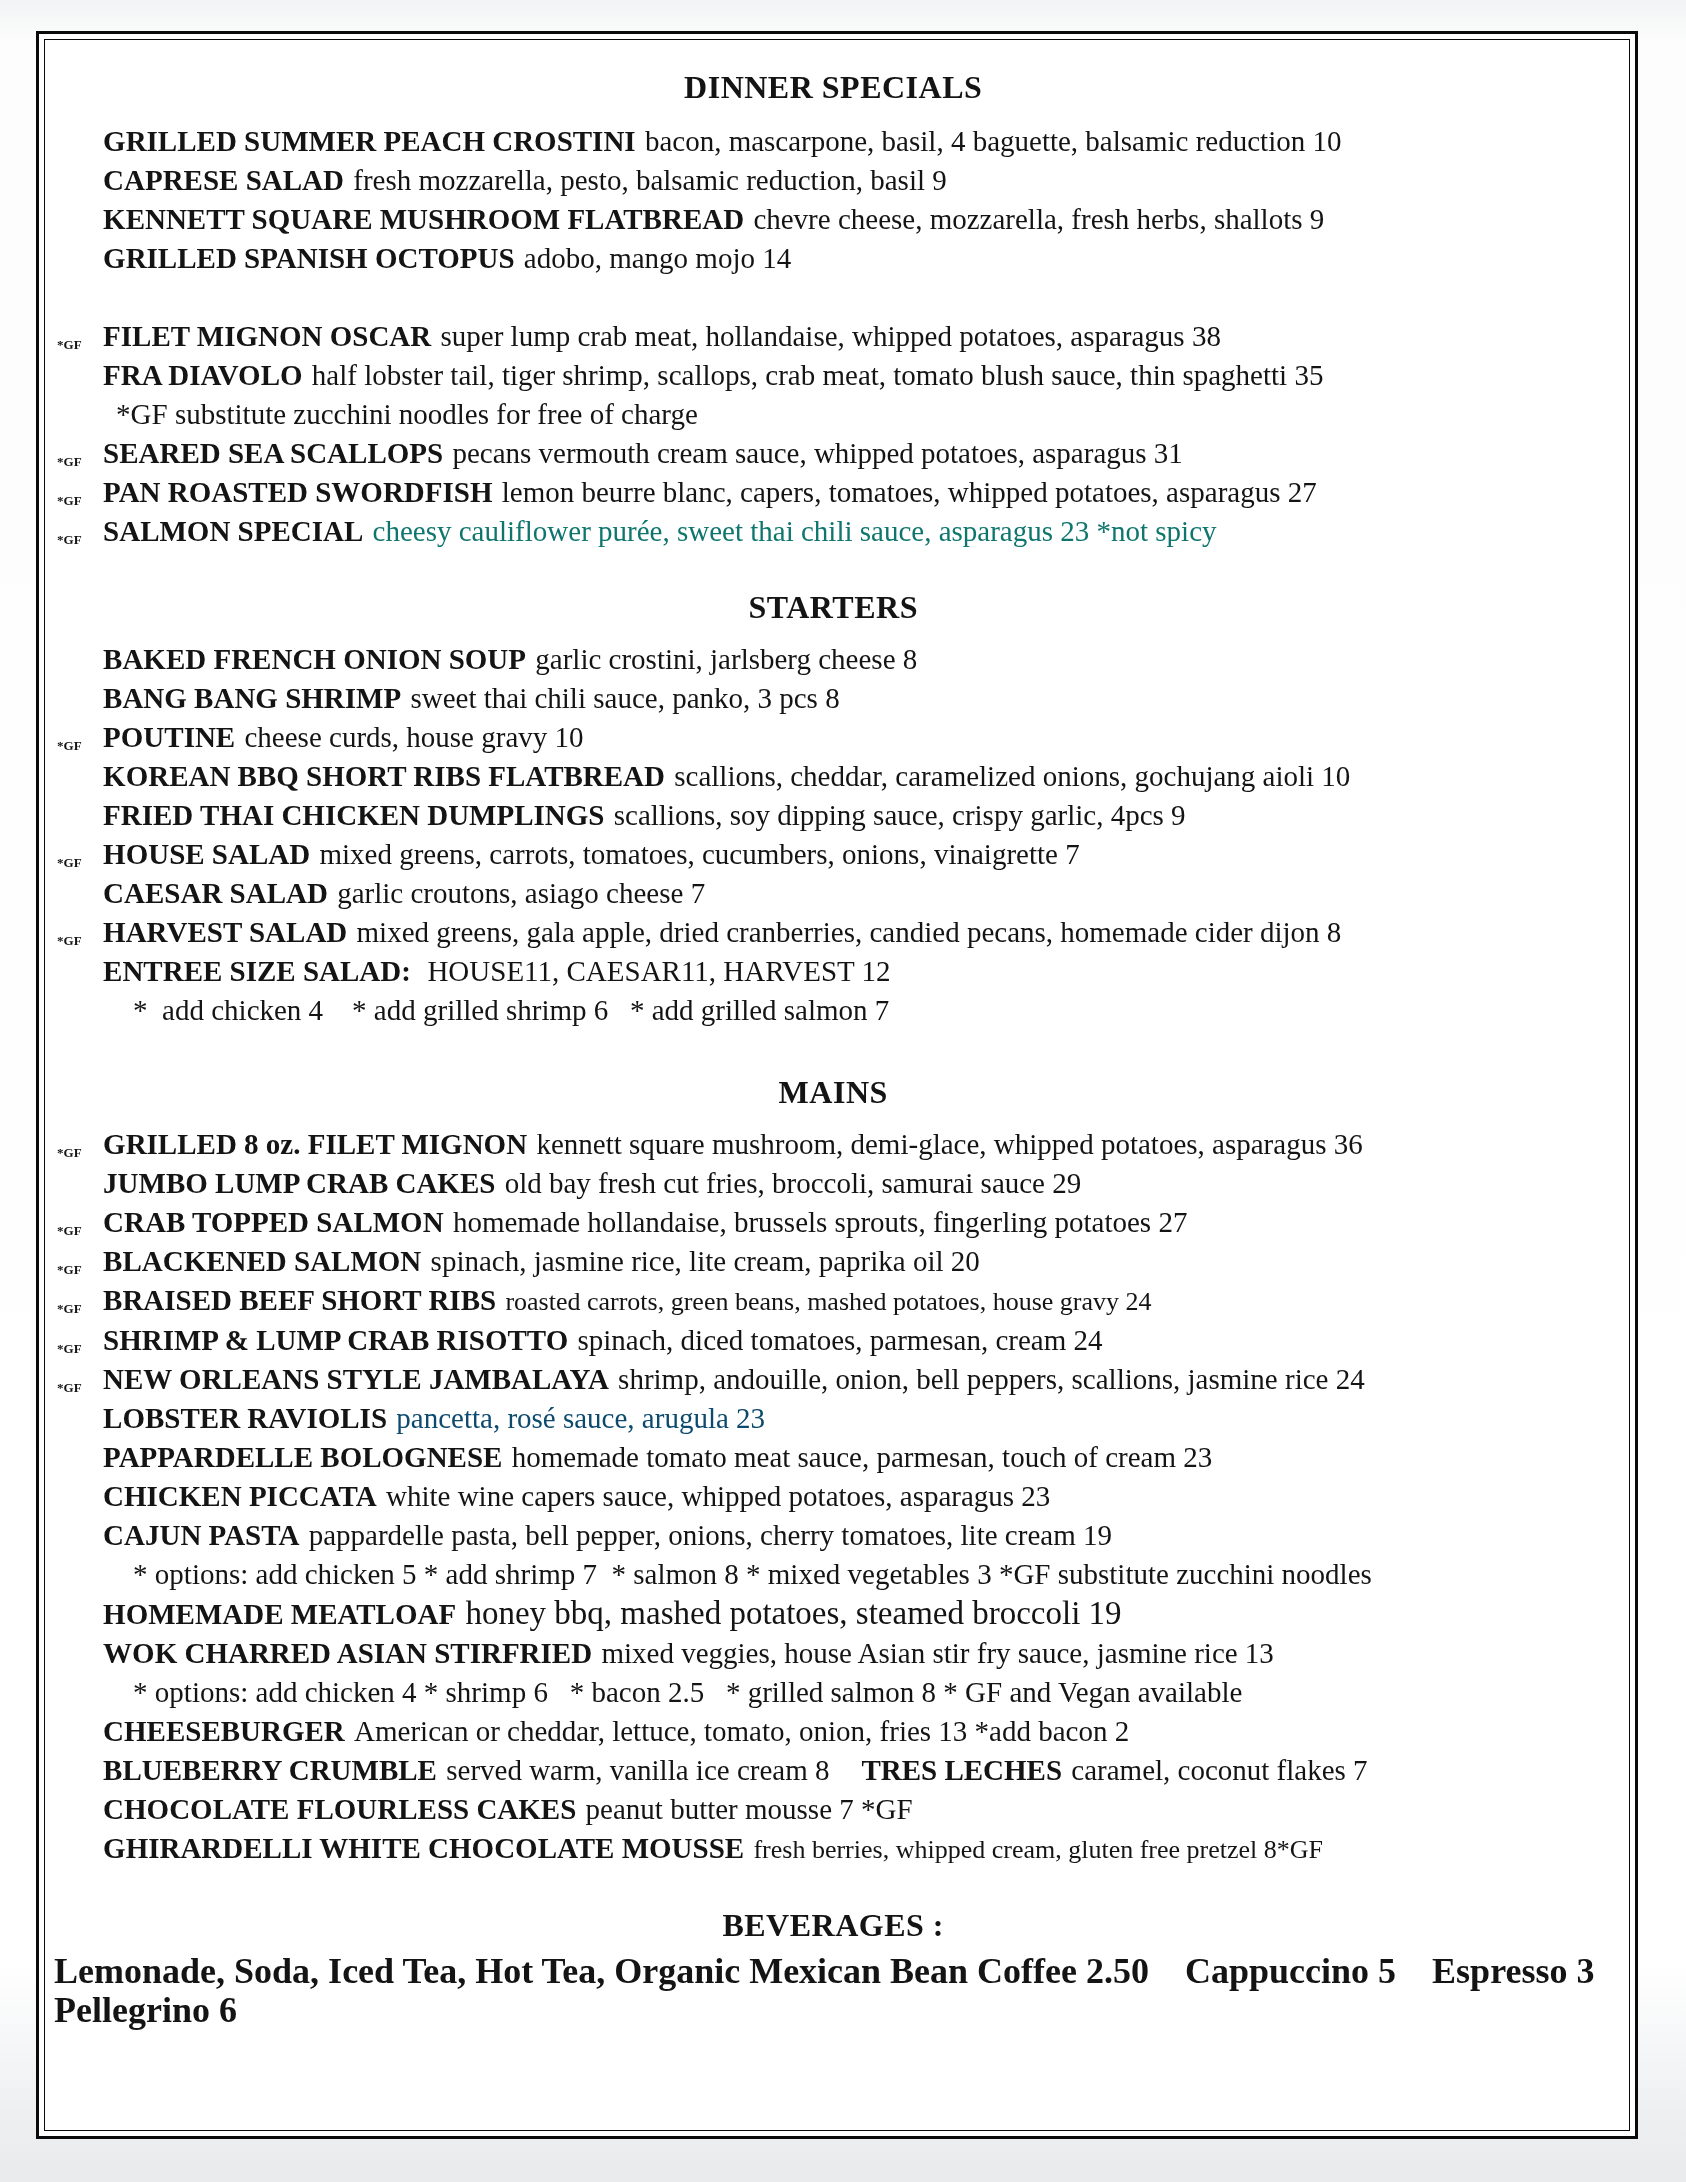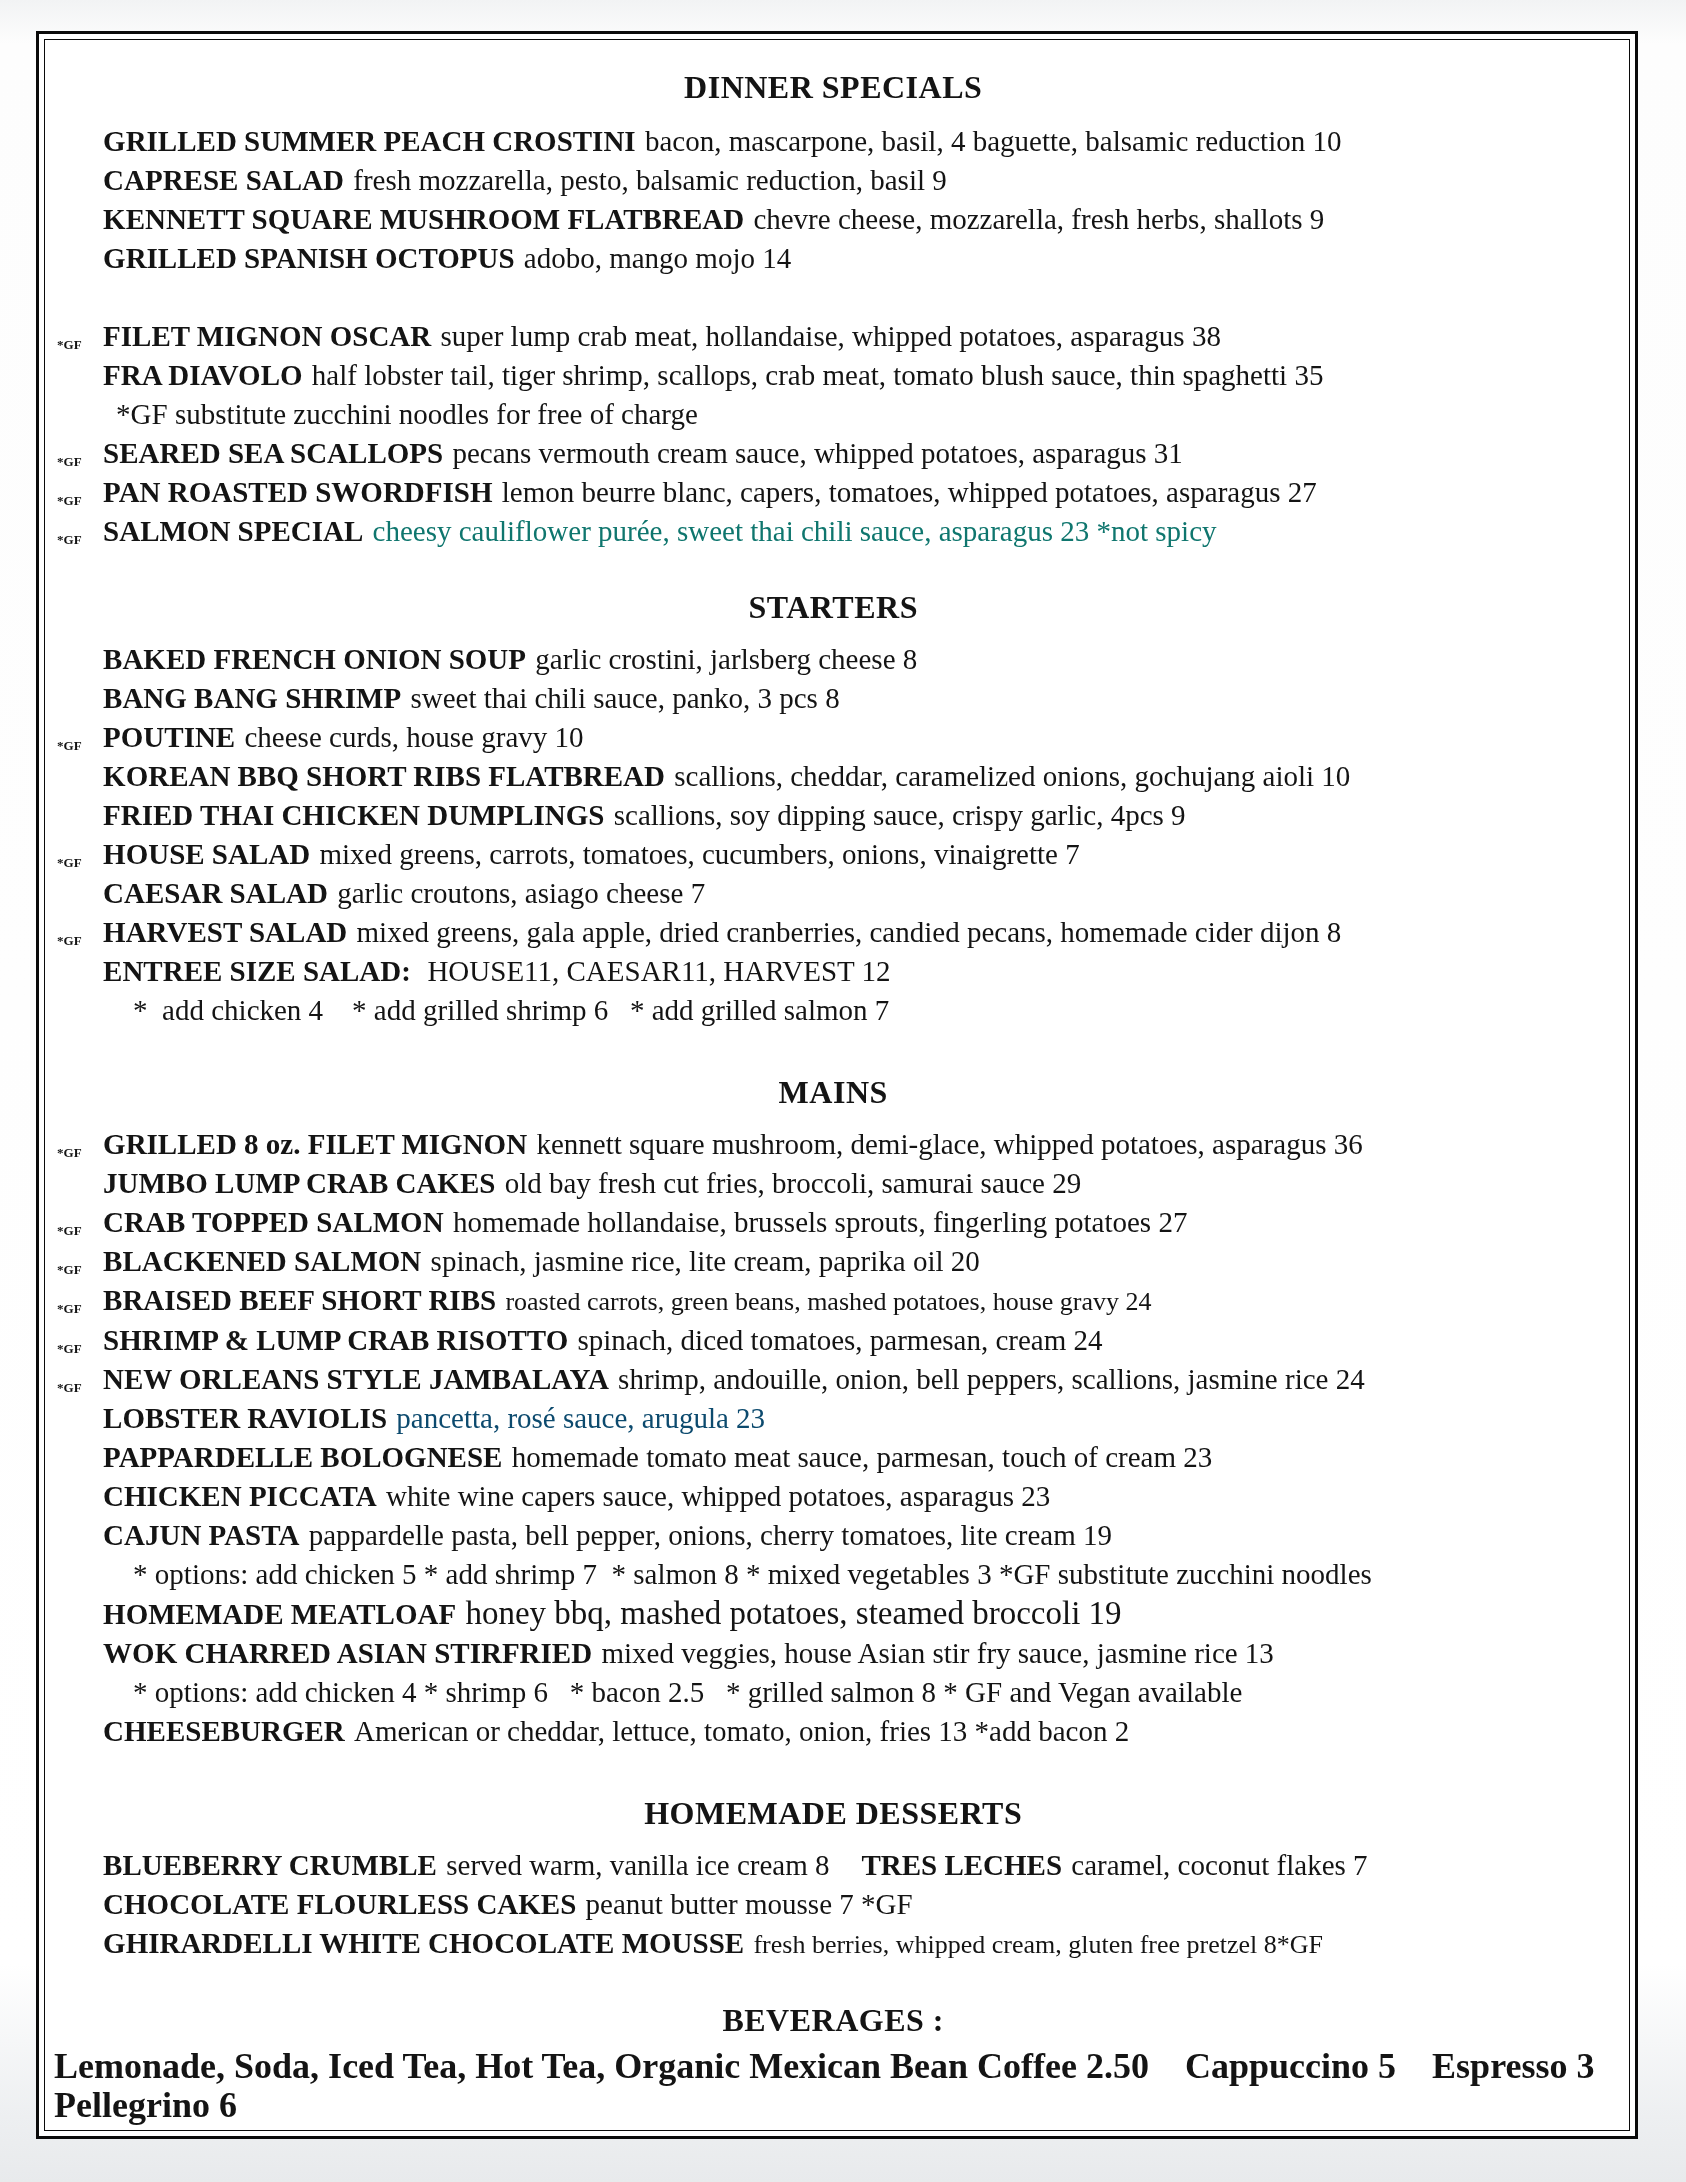"HOMEMADE DESSERTS" h2.sec-h { html: <h2>HOMEMADE DESSERTS</h2> -> none }
